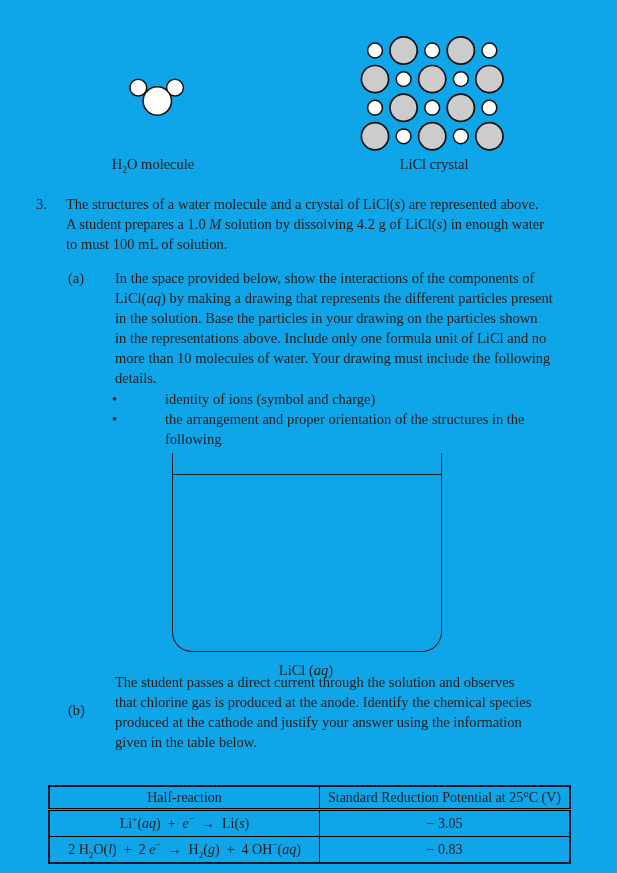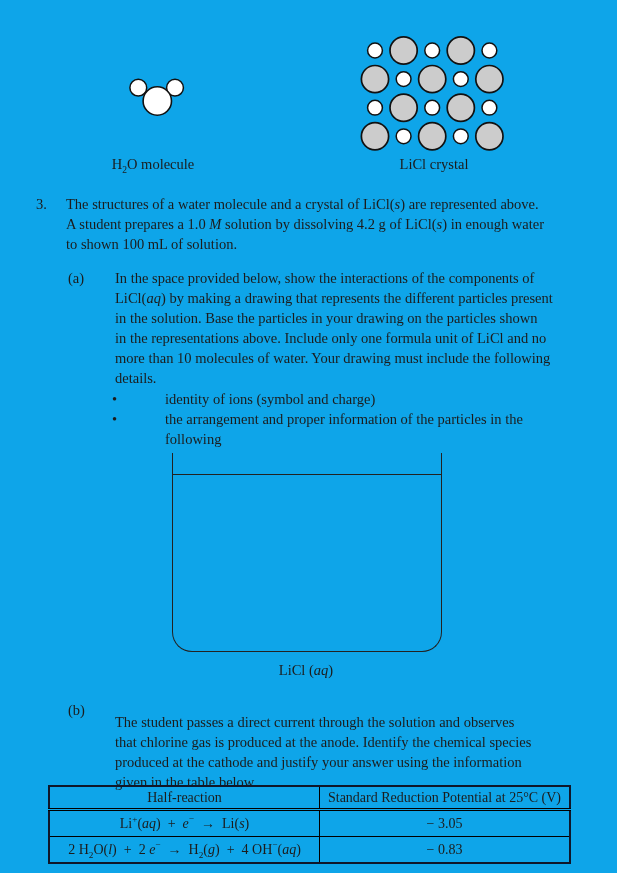"to shown 100 mL of" span { text: shown -> must }
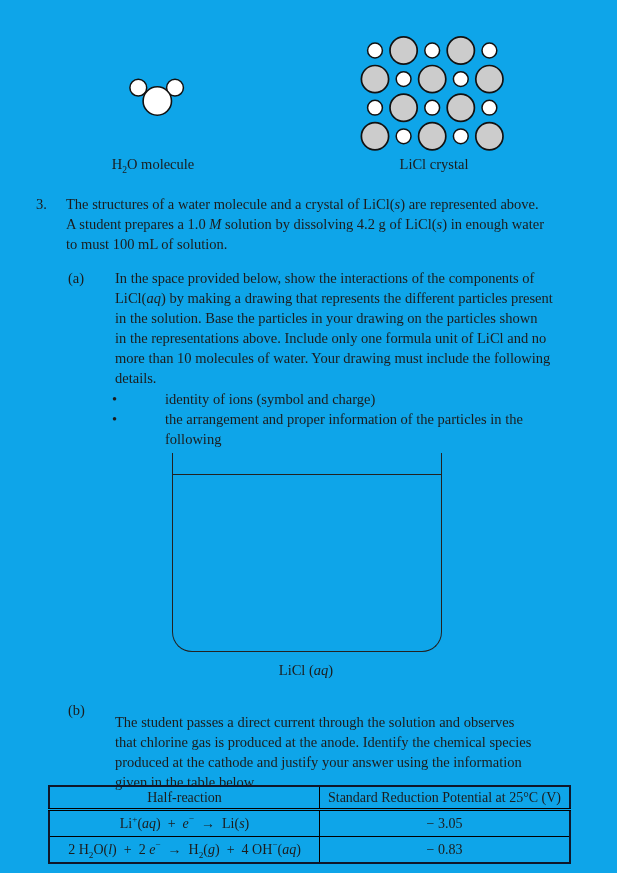"the arrangement and proper information" span { text: information of the particles -> orientation of the structures }
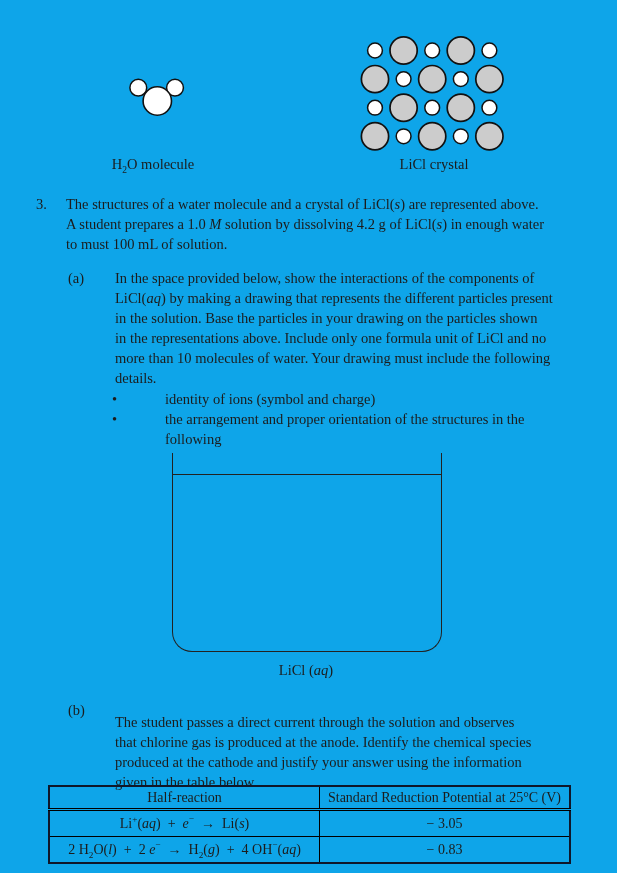"The student passes a direct" .pbbody { top: 712px -> 672px }
